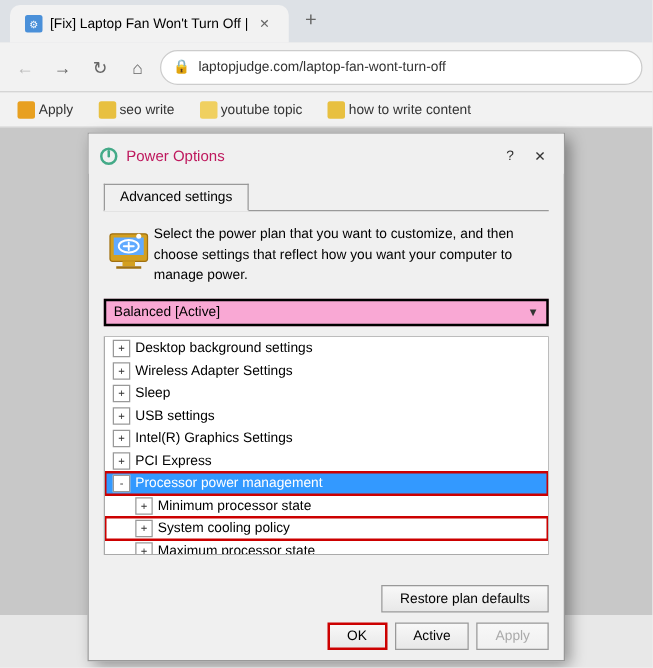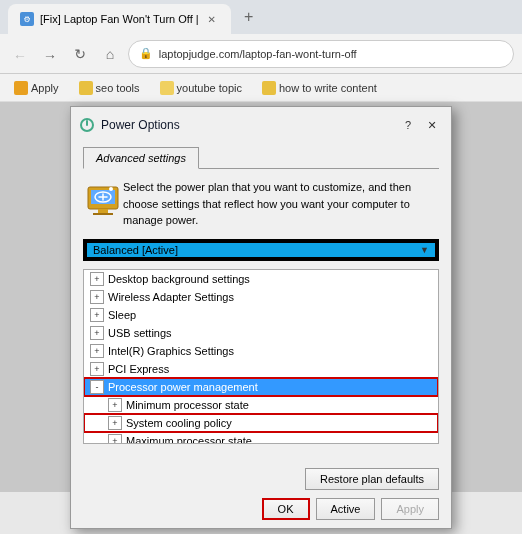"seo tools" span { text: tools -> write }
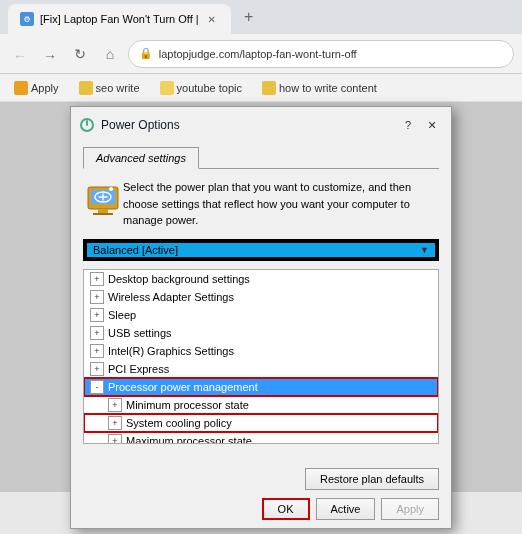"Power Options" .dialog-title-left { color: #0f172a -> #be185d }
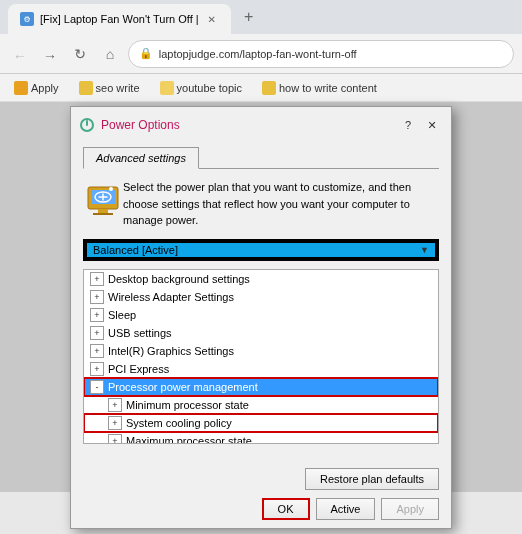"Advanced settings" .dialog-tabs { font-style: italic -> none }
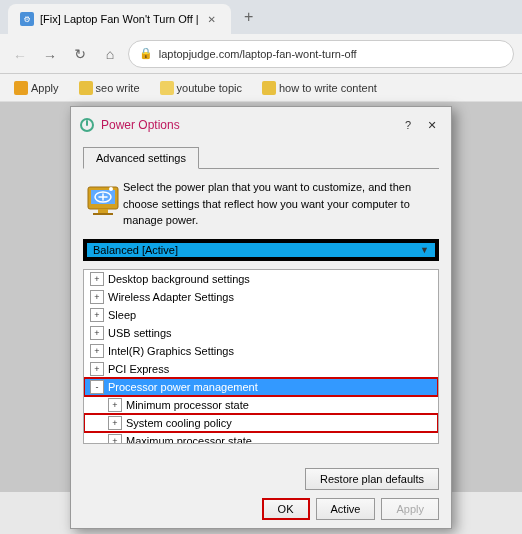"Balanced [Active]" .dropdown { background: #0ea5e9 -> #f9a8d4; border: 4px solid #000000 -> 2px solid #000000 }
